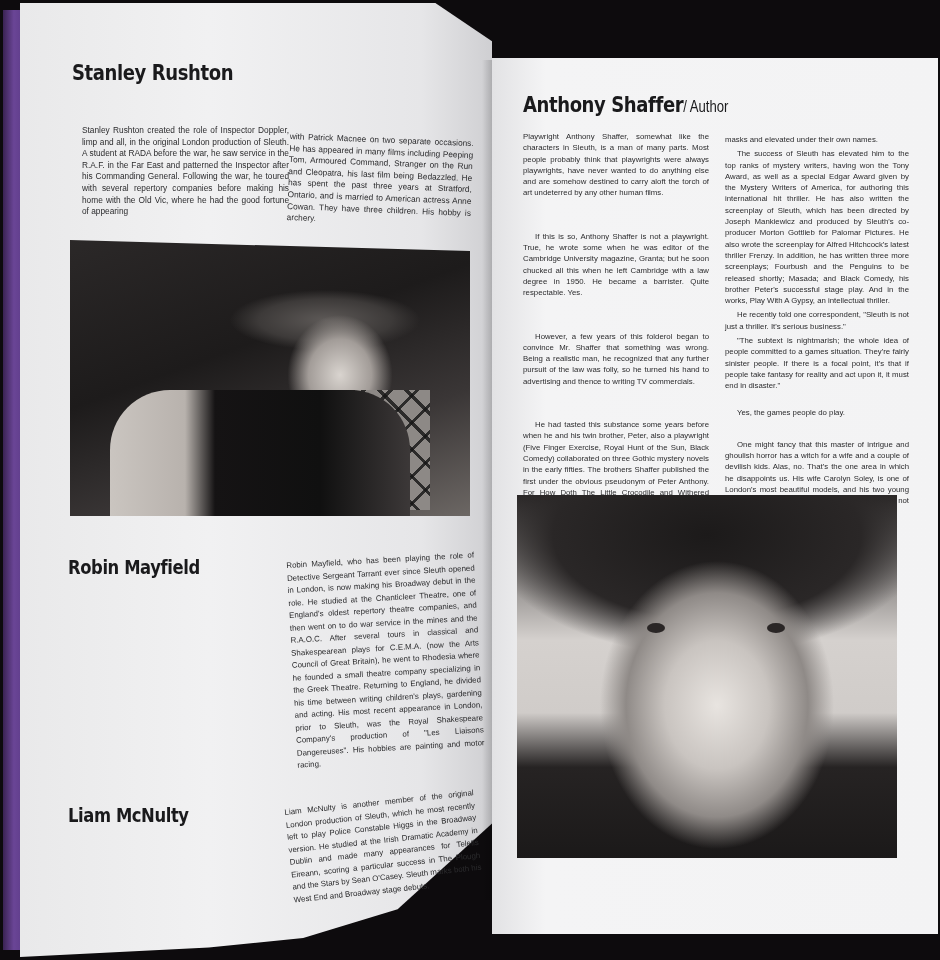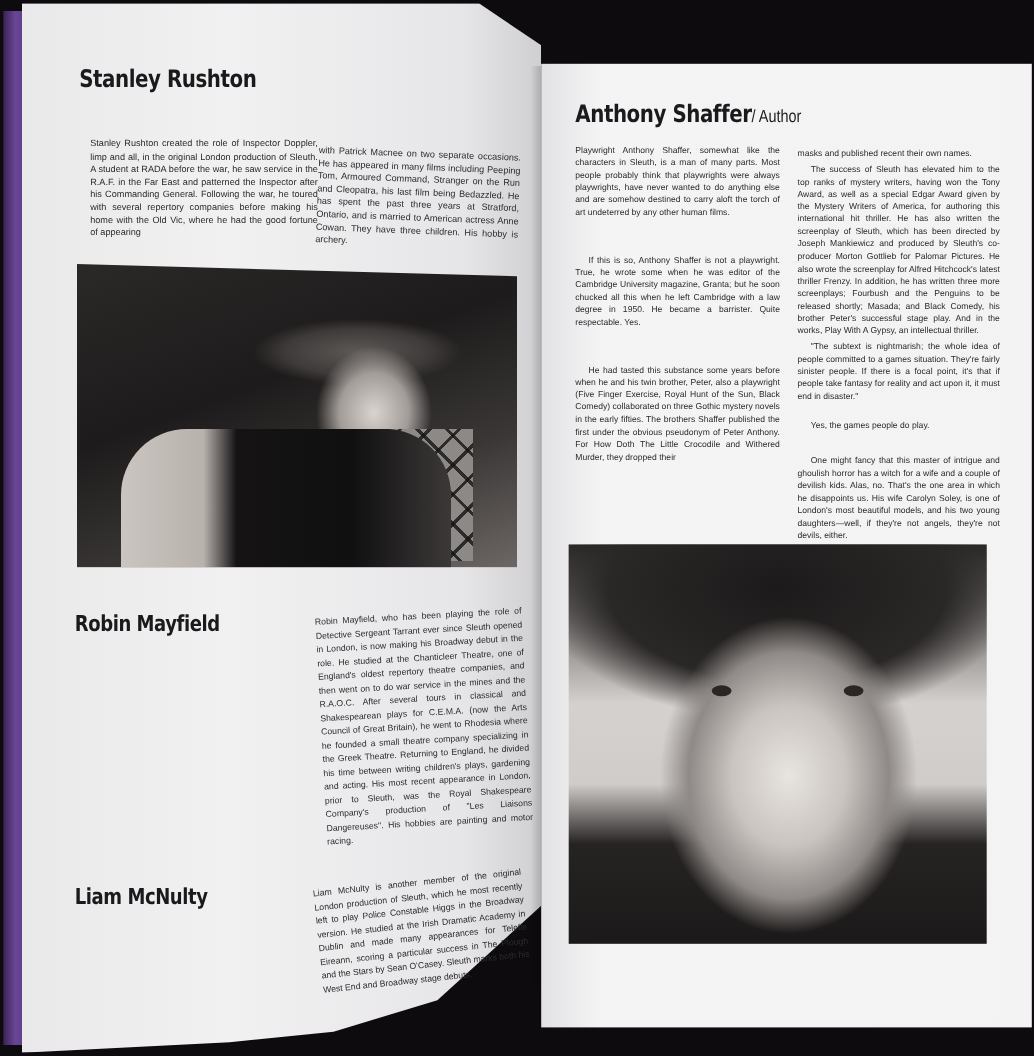"masks and published recent their" p { text: published recent -> elevated under }
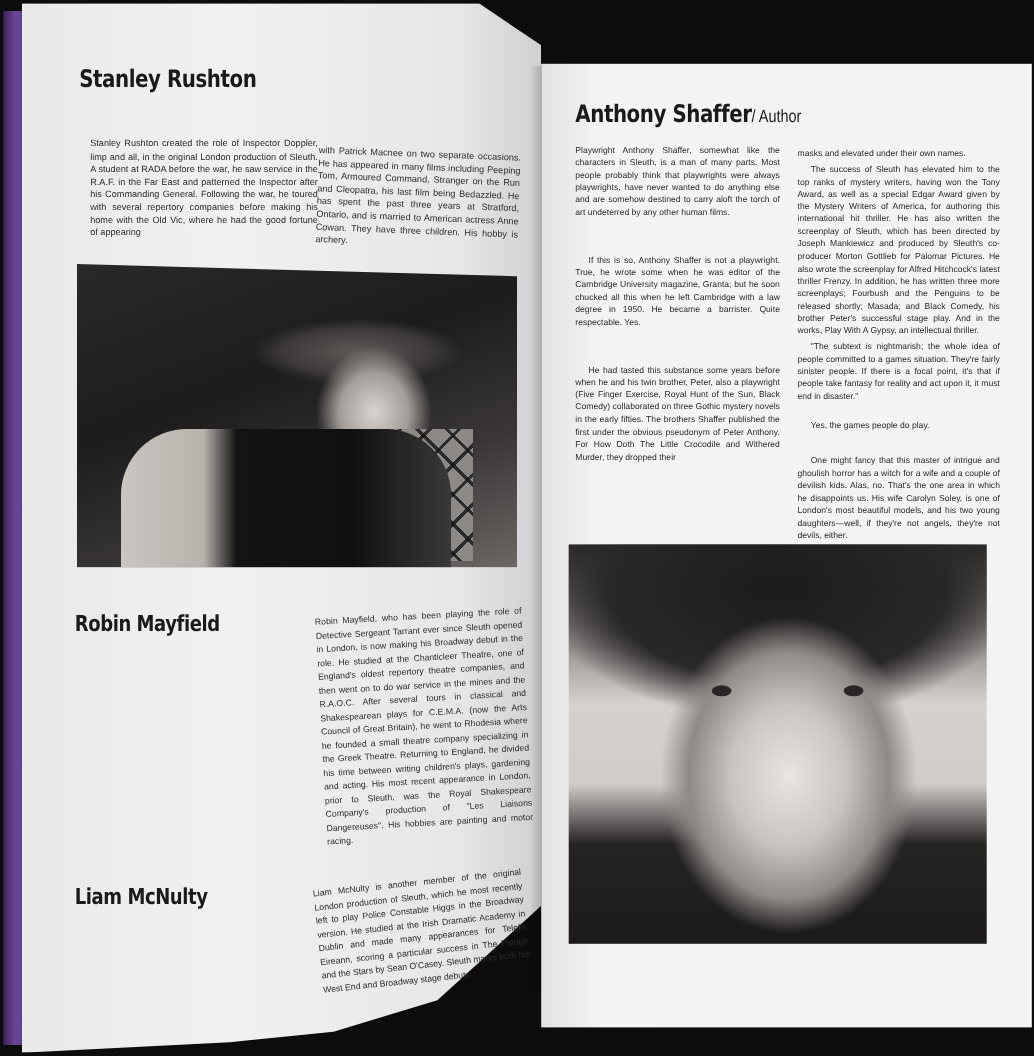"He recently told one correspondent," p.indent { html: none -> <p>He recently told one correspondent, "Sleuth is not just a thriller. It's serious business."</p> }
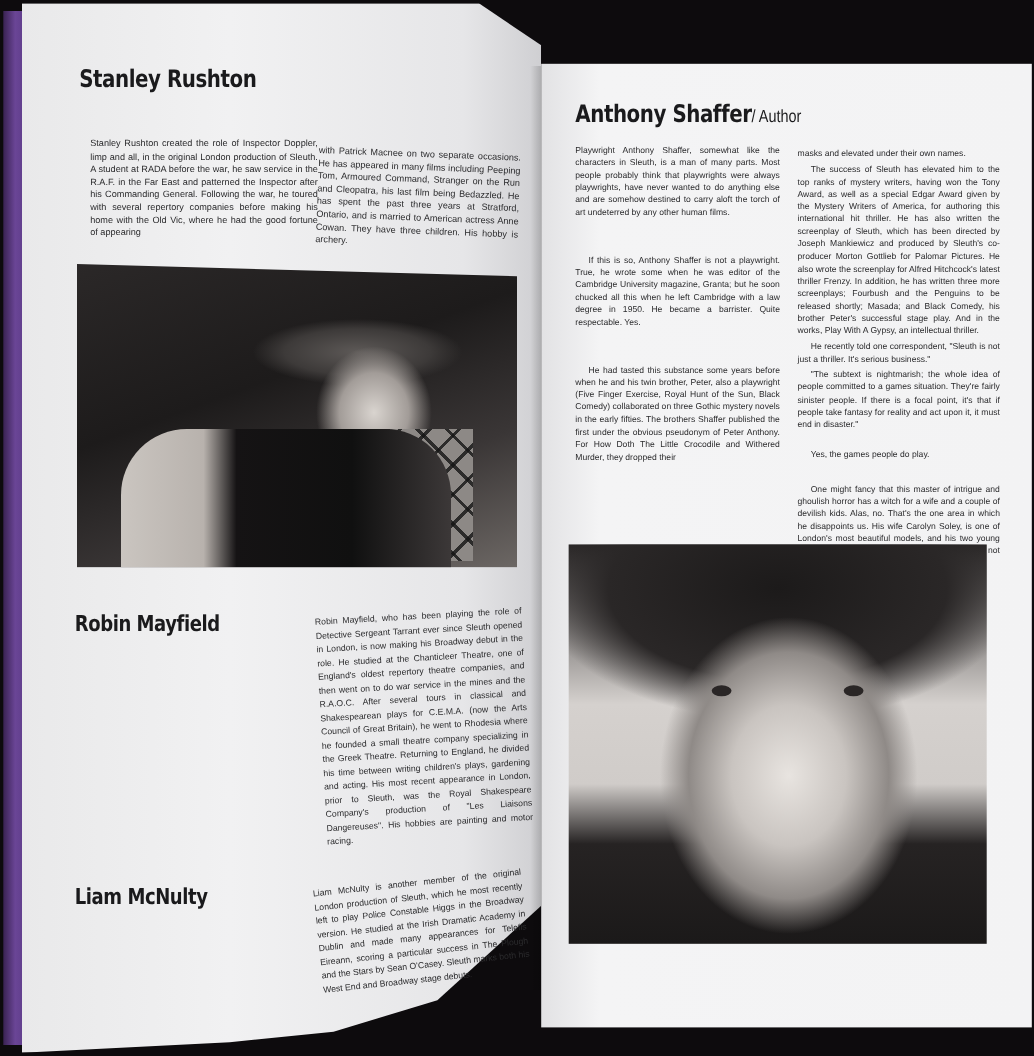"However, a few years of" p.indent { html: none -> <p>However, a few years of this folderol began to convince Mr. Shaffer that something was wrong. Being a realistic man, he recognized that any further pursuit of the law was folly, so he turned his hand to advertising and thence to writing TV commercials.</p> }
